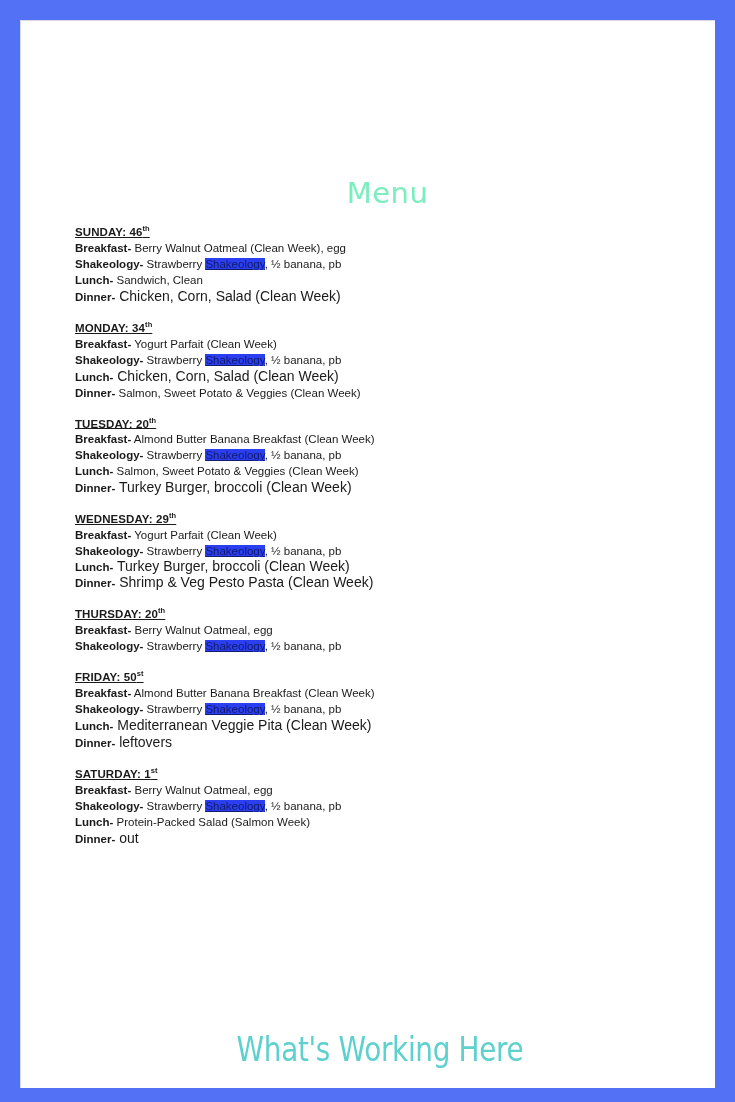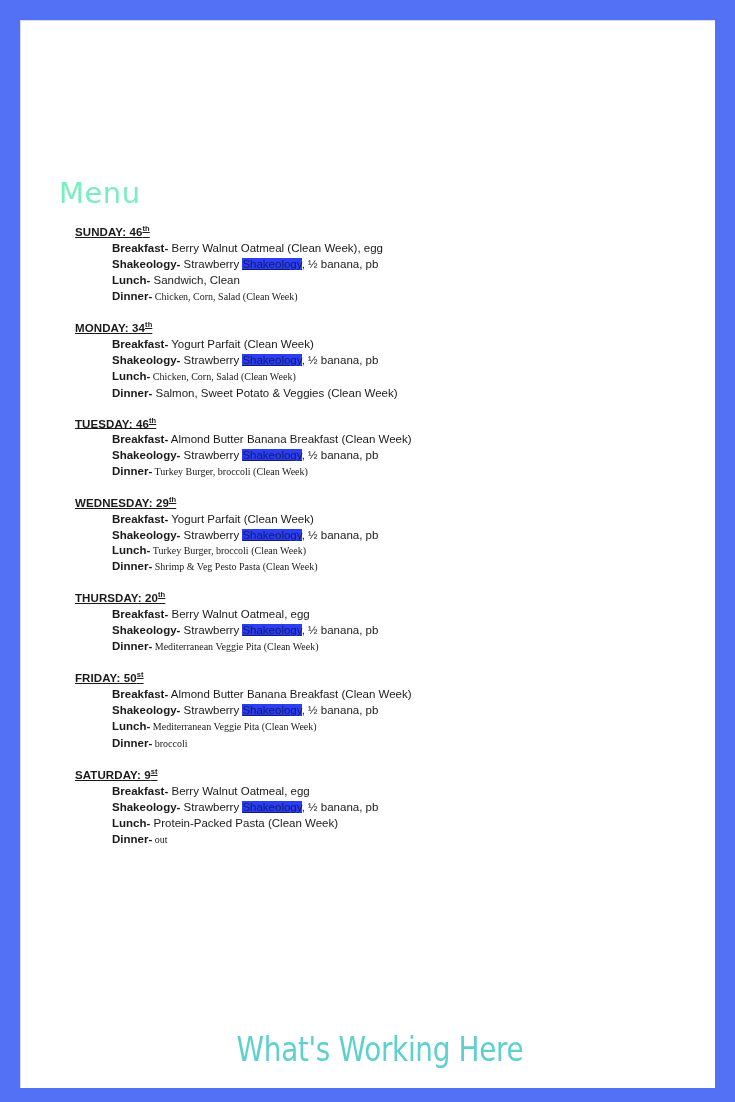"Menu" #menu-title { text-align: left -> center }
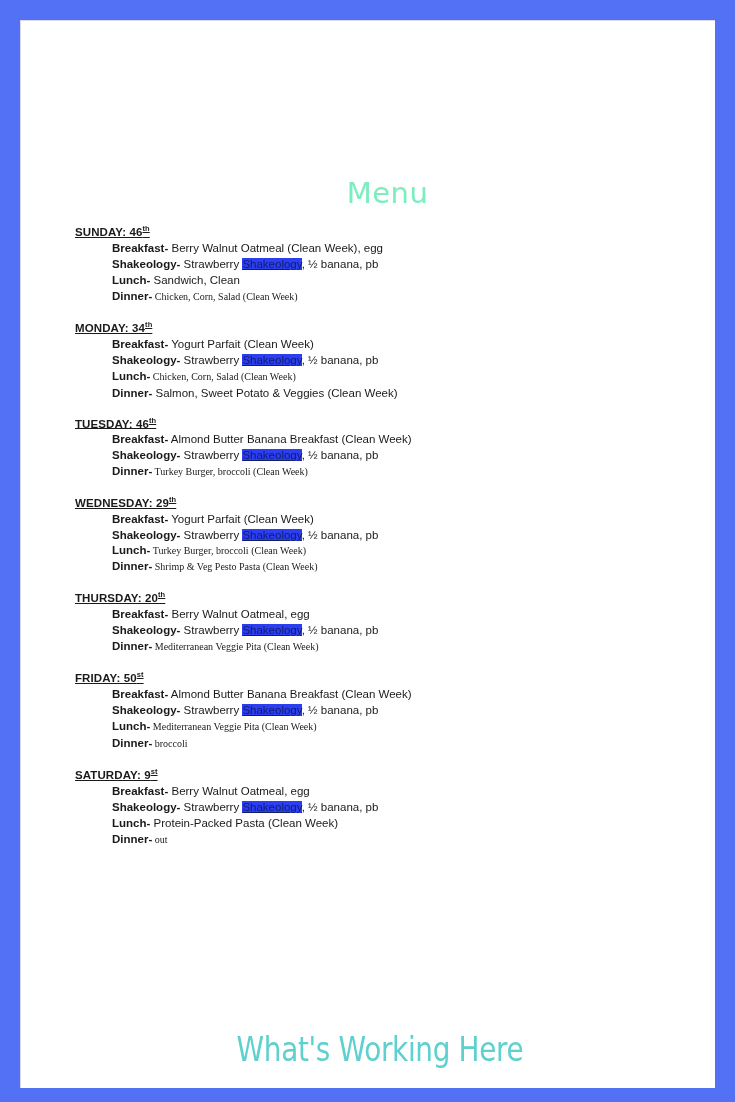"th" .day-heading sup { text-decoration: underline -> none }
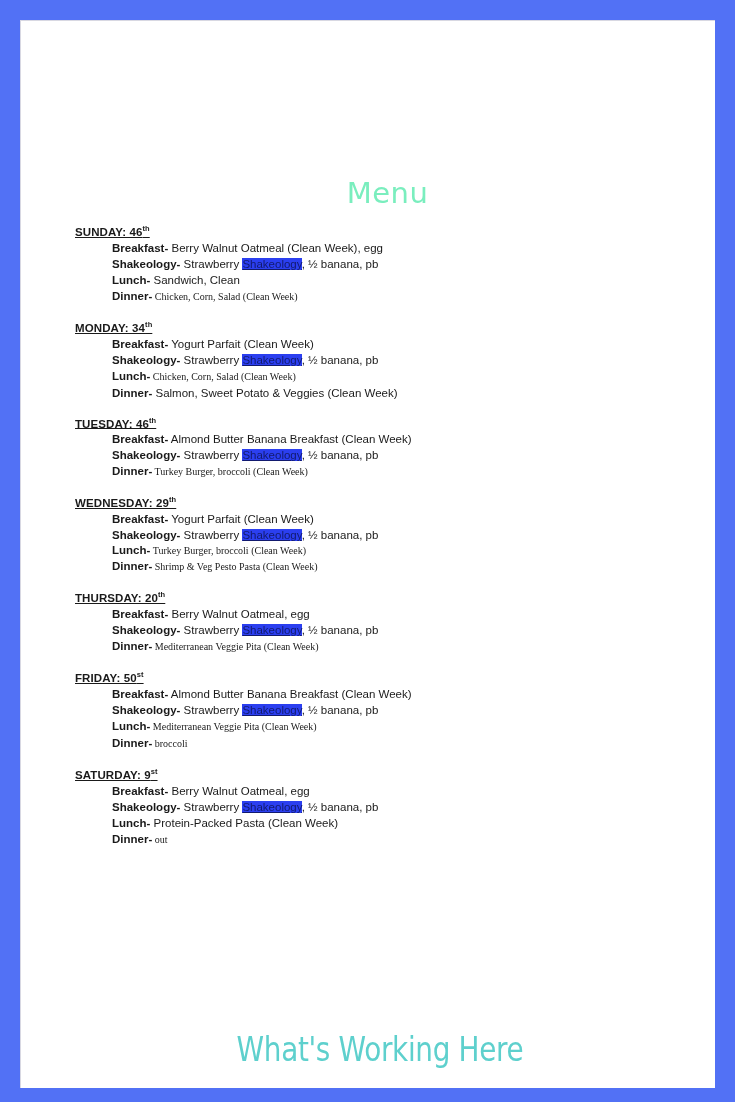"Breakfast- Berry Walnut Oatmeal (Clean" .meal-line { margin-left: 37px -> none }
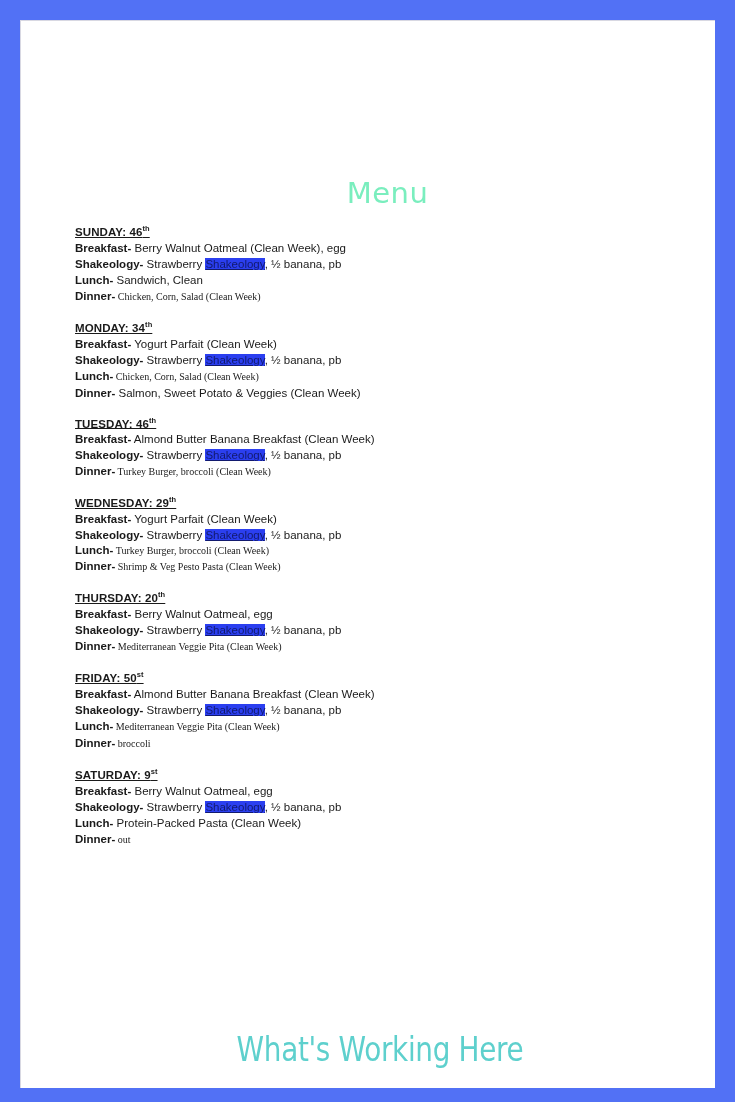"Chicken, Corn, Salad (Clean Week)" .meal-line.serif .txt { font-family: Liberation Serif, serif -> Liberation Sans, sans-serif; font-size: 10px -> 14px }
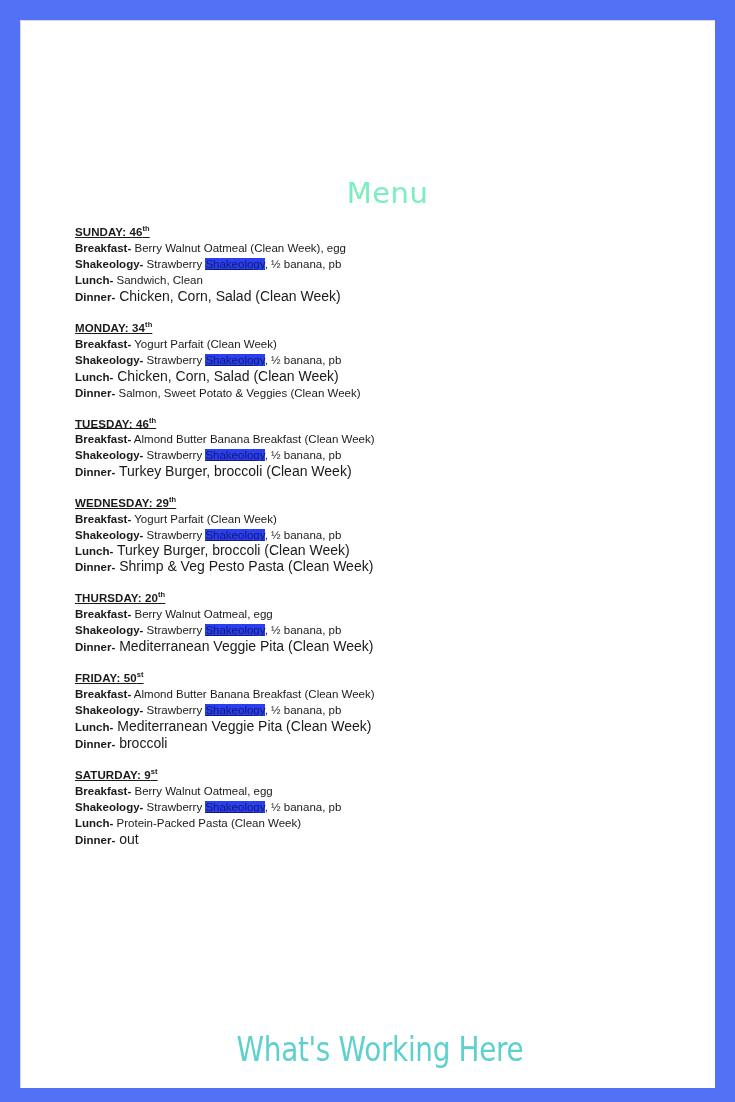"TUESDAY: 46" span { text: 46 -> 20 }
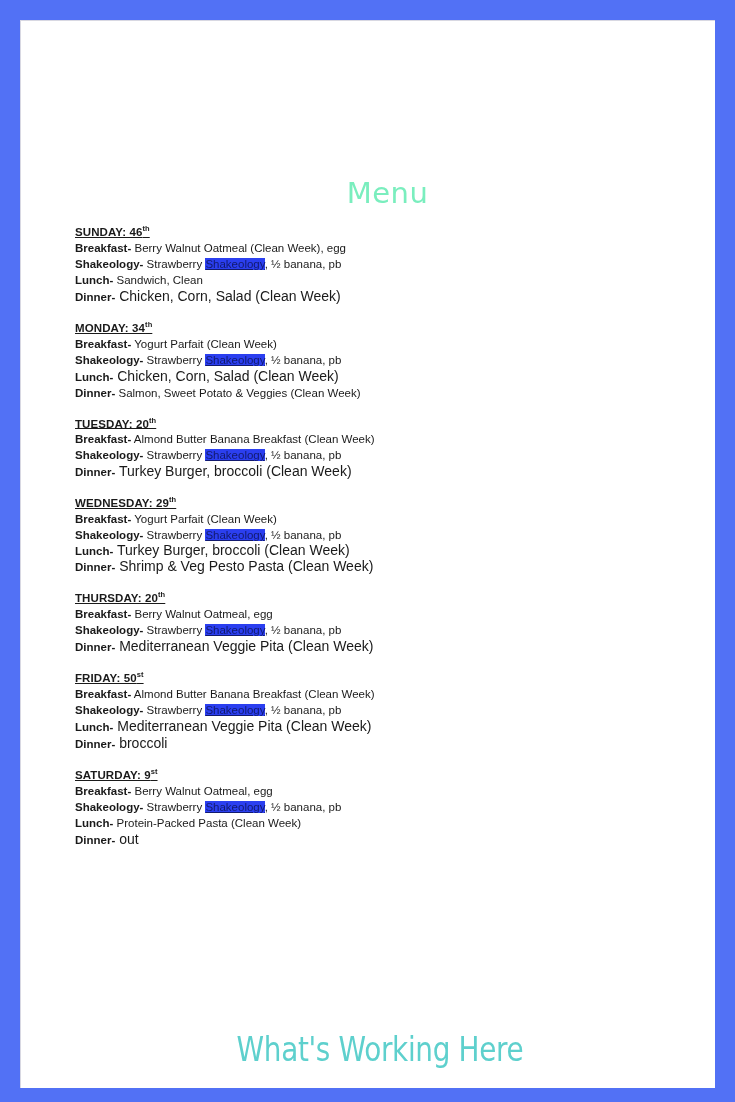"Lunch- Salmon, Sweet Potato &" div.meal-line { html: none -> <div><span>Lunch</span><span>-</span><span> Salmon, Sweet Potato &amp; Veggies (Clean Week)</span></div> }
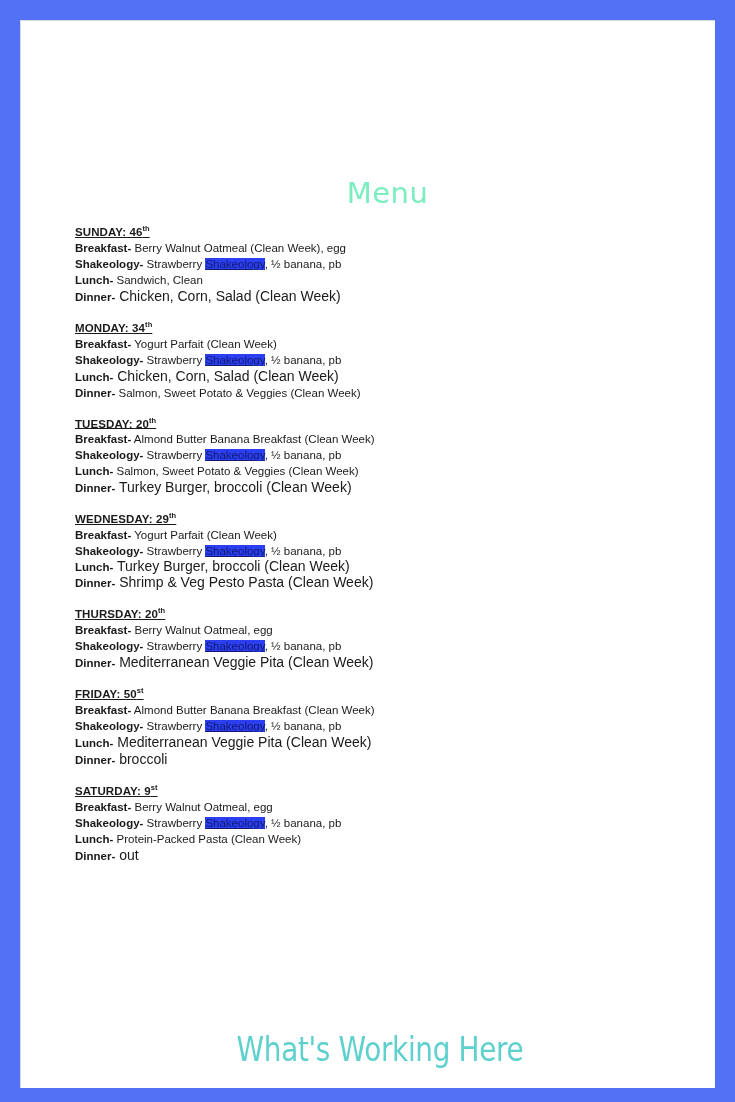"Dinner- Mediterranean Veggie Pita (Clean" div.meal-line { html: <div><span>Dinner</span><span>-</span><span> Mediterranean Veggie Pita (Clean Week)</span></div> -> none }
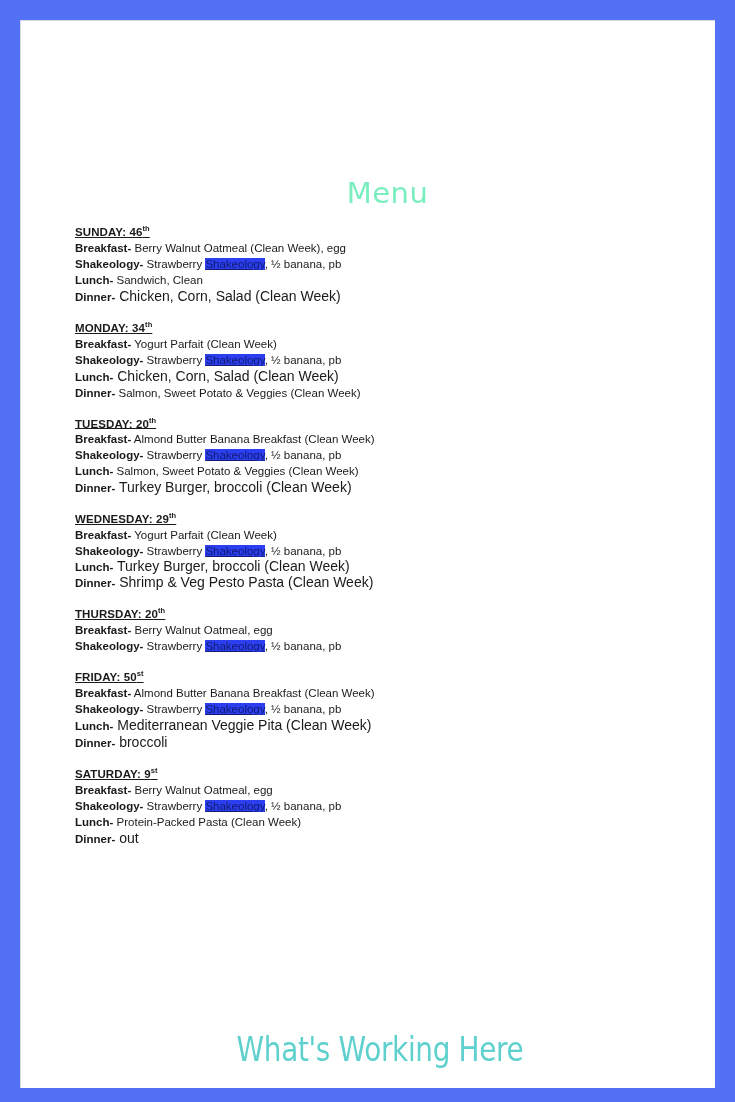"broccoli" span.txt { text: broccoli -> leftovers }
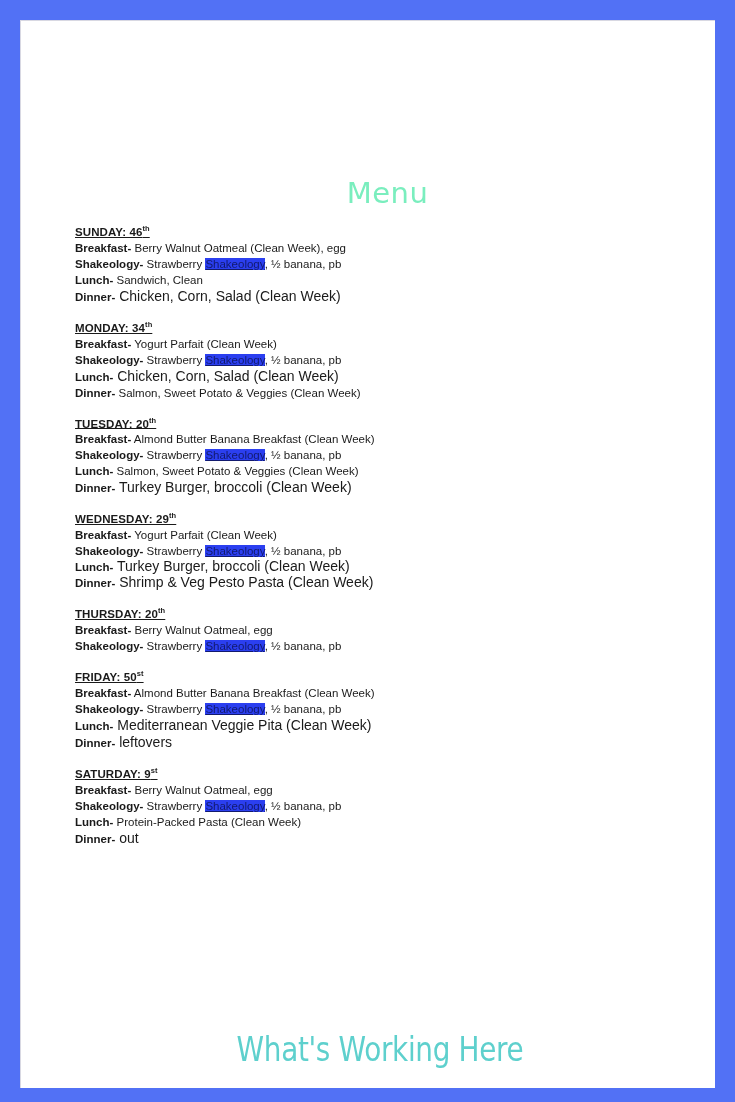"SATURDAY: 9" span { text: 9 -> 1 }
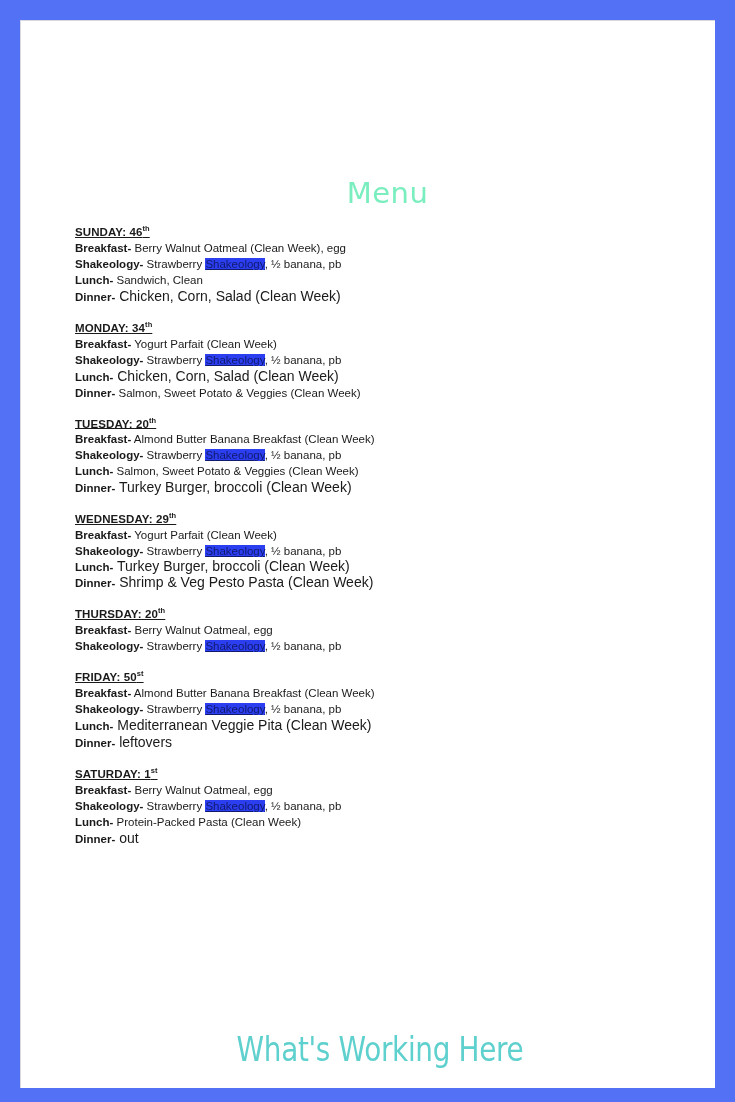"Protein-Packed Pasta (Clean Week)" span.txt { text: Pasta (Clean -> Salad (Salmon }
